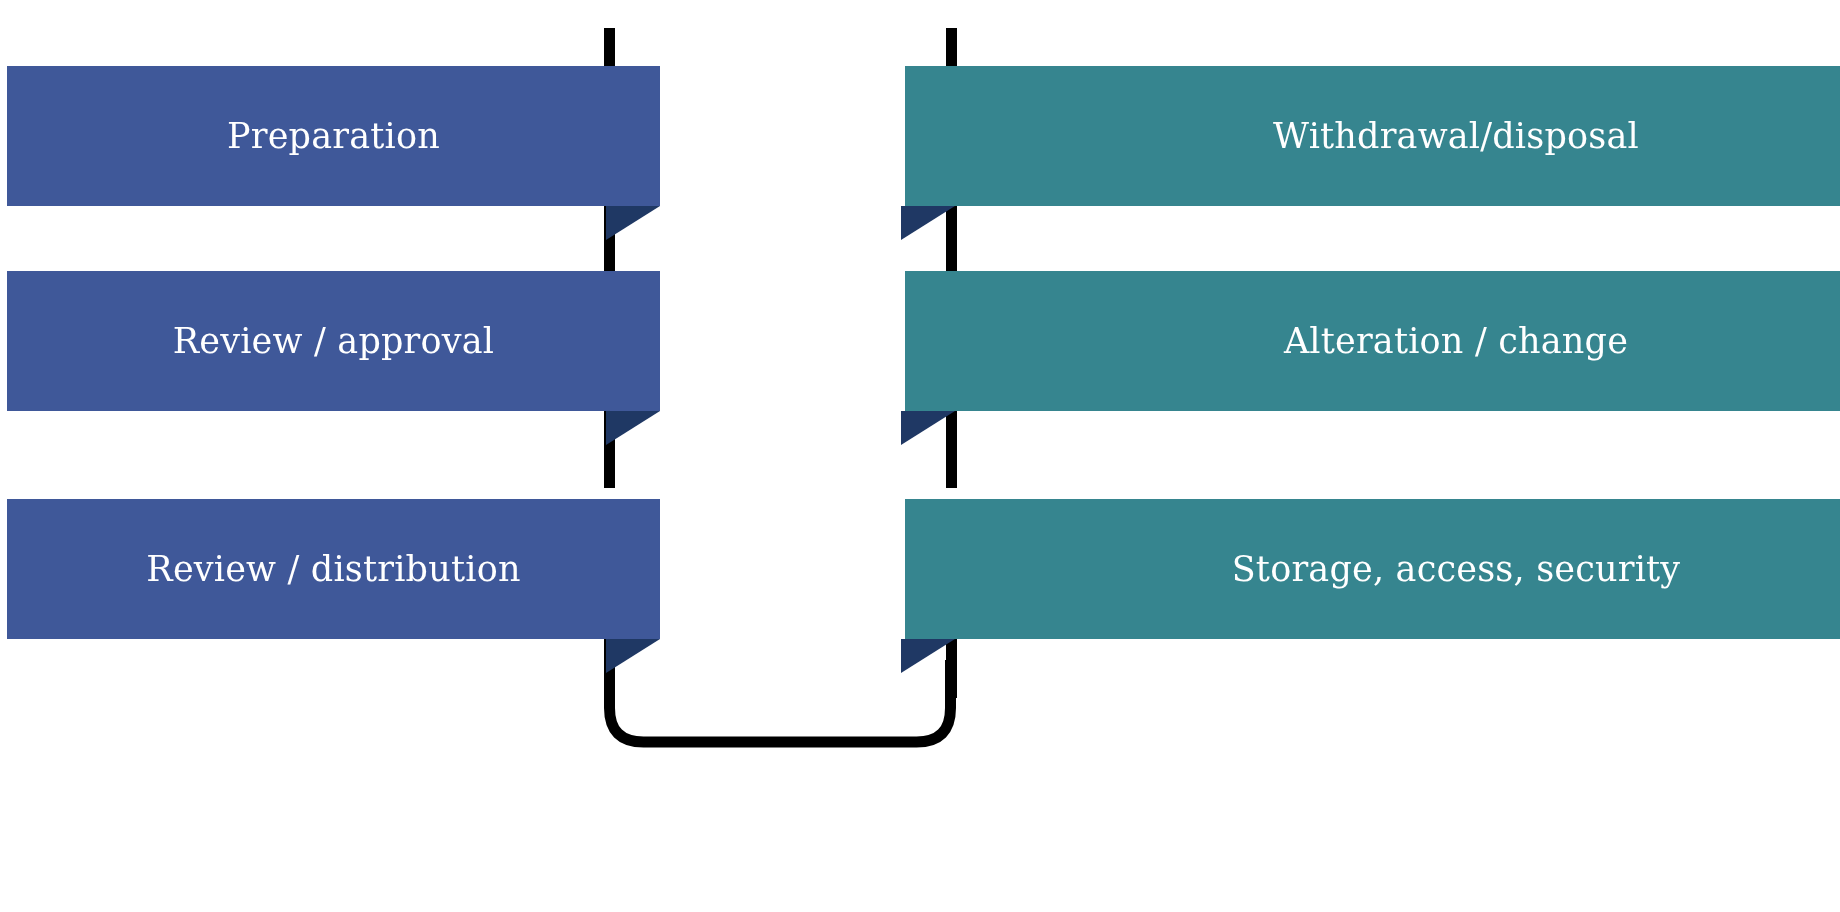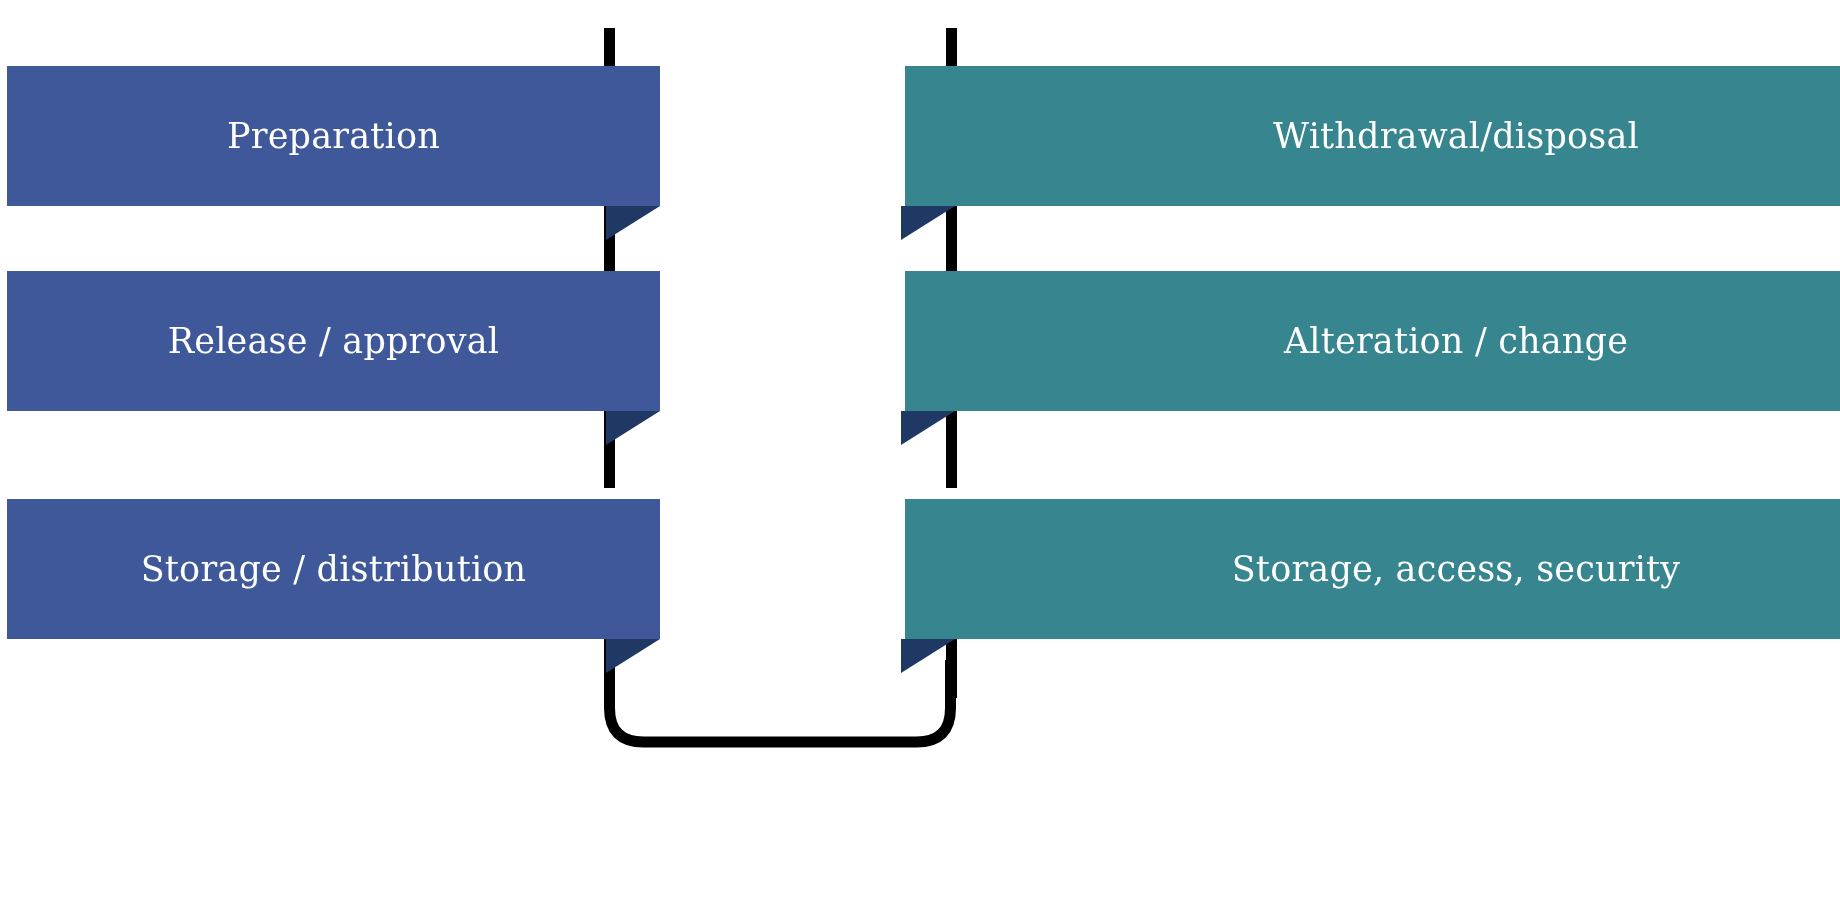"Release / approval" div.box-label { text: Release -> Review }
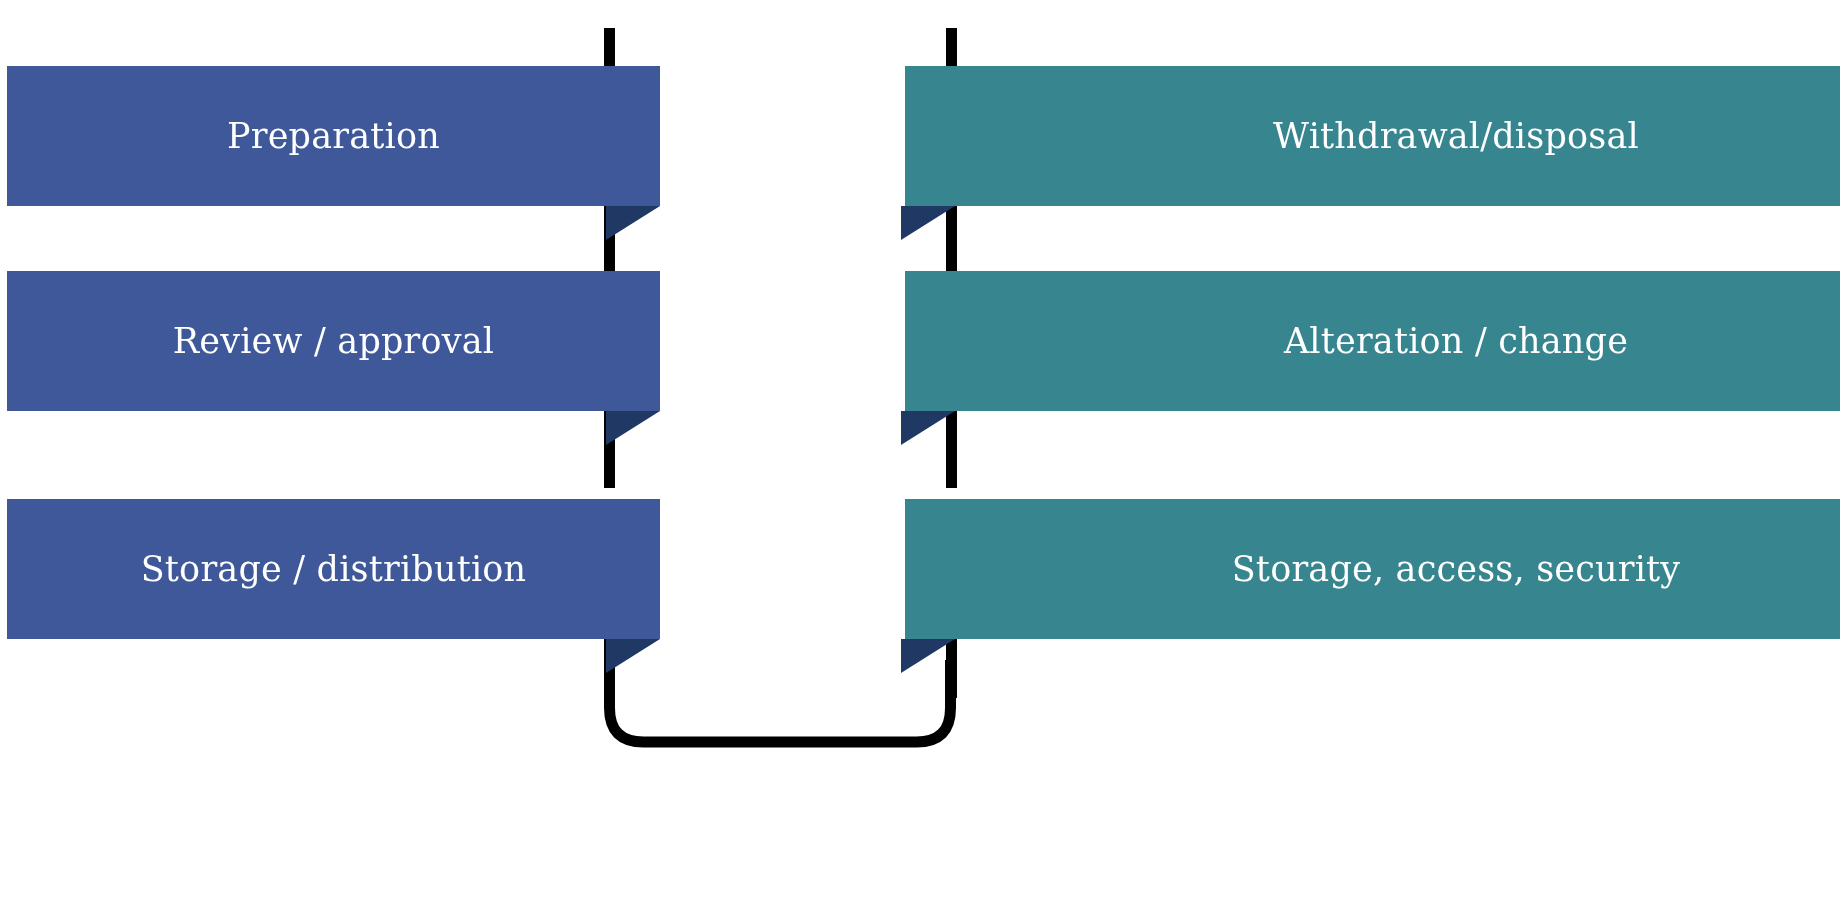"Storage / distribution" div.box-label { text: Storage -> Review }
